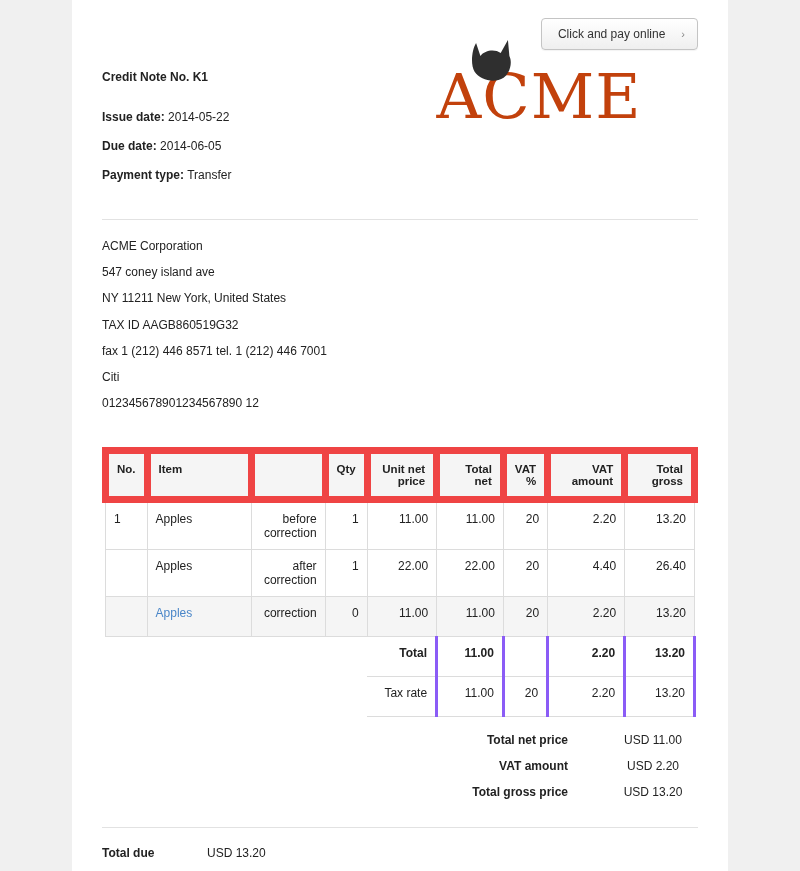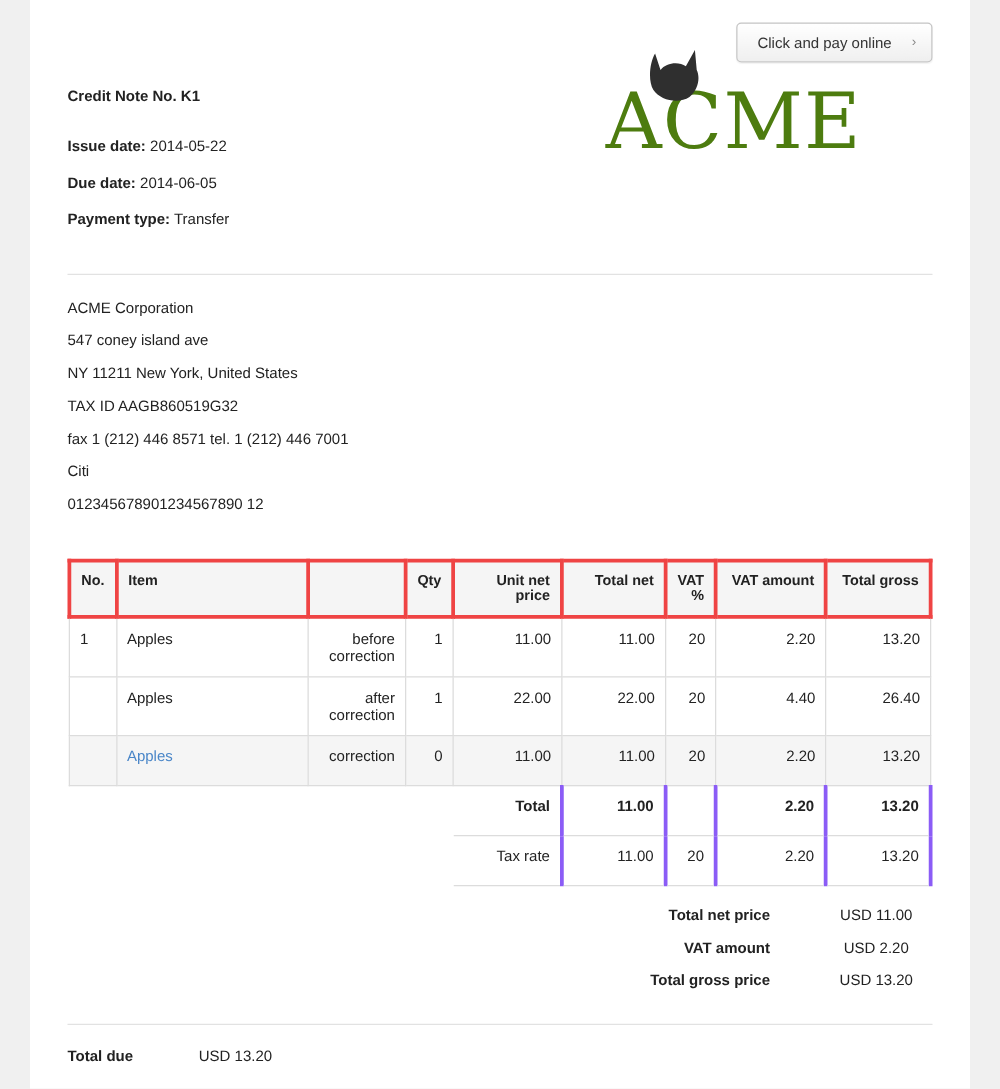"Click and pay online" .page { width: 752px -> 656px }
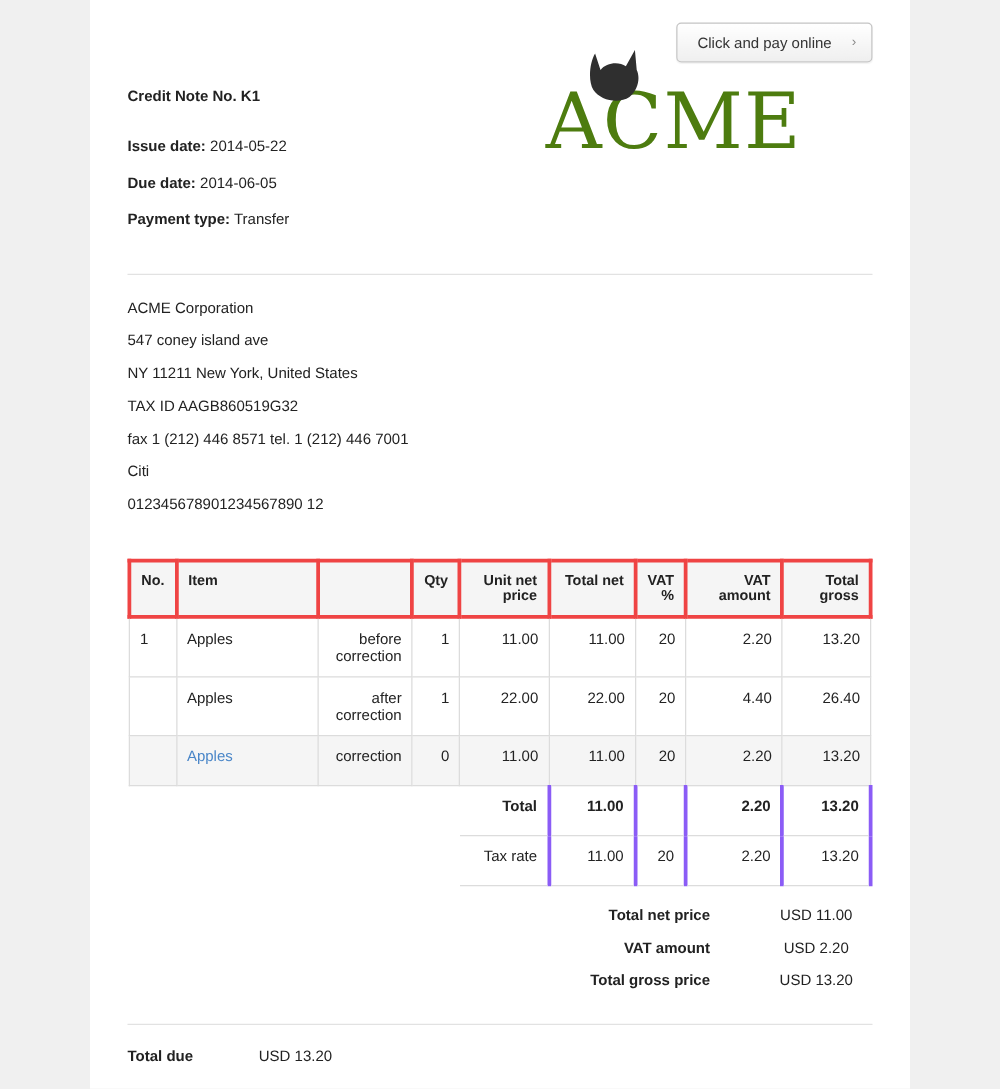"ACME" .logo-text { color: #4d7c0f -> #c2410c }
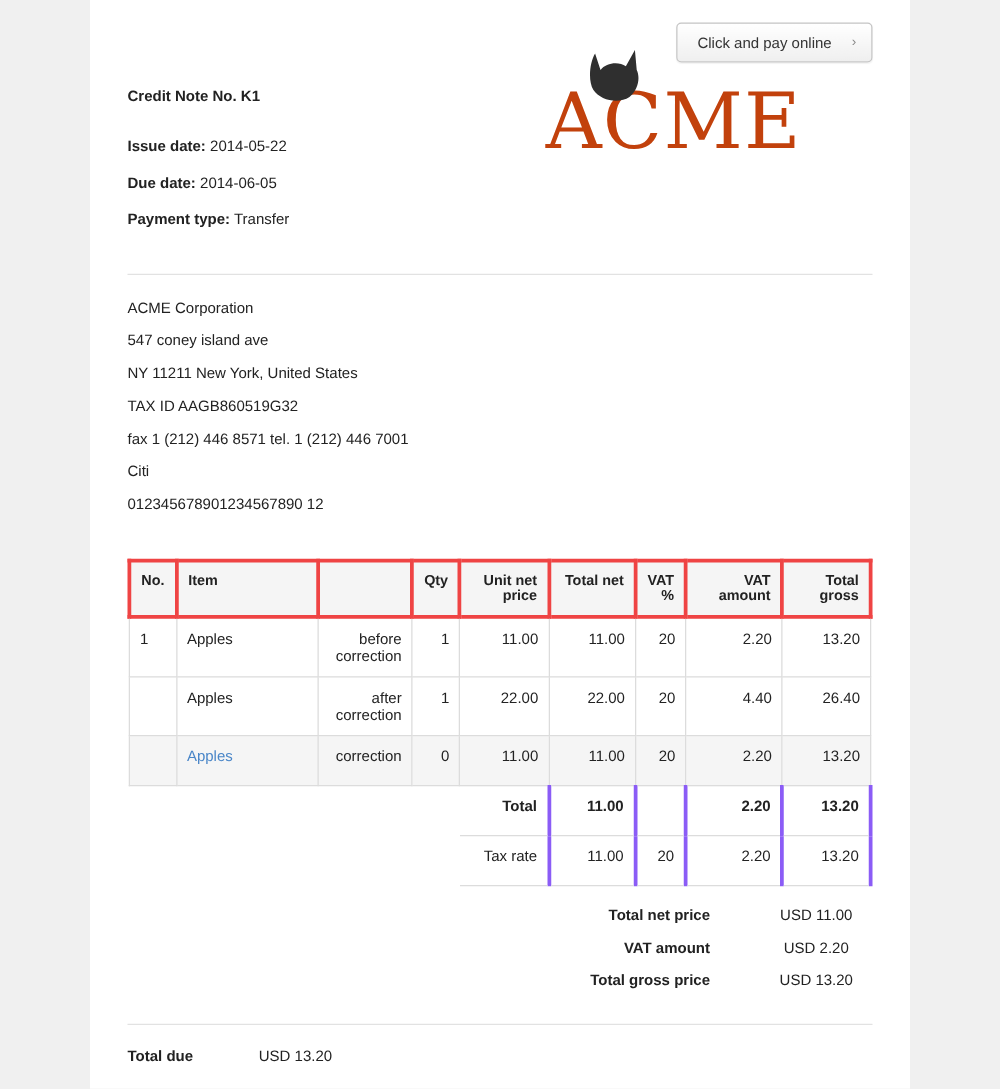"No." table.items th { border: 3px solid #ef4444 -> 7px solid #ef4444 }
